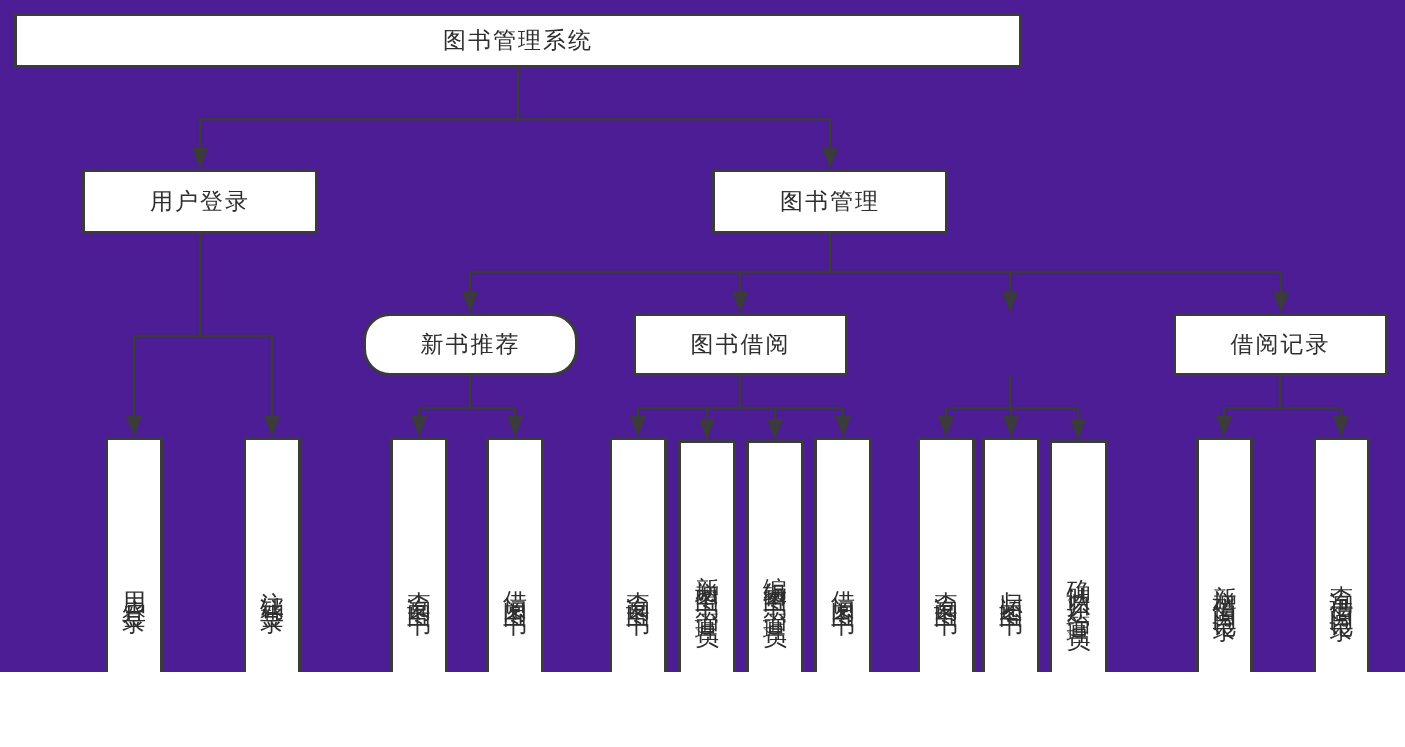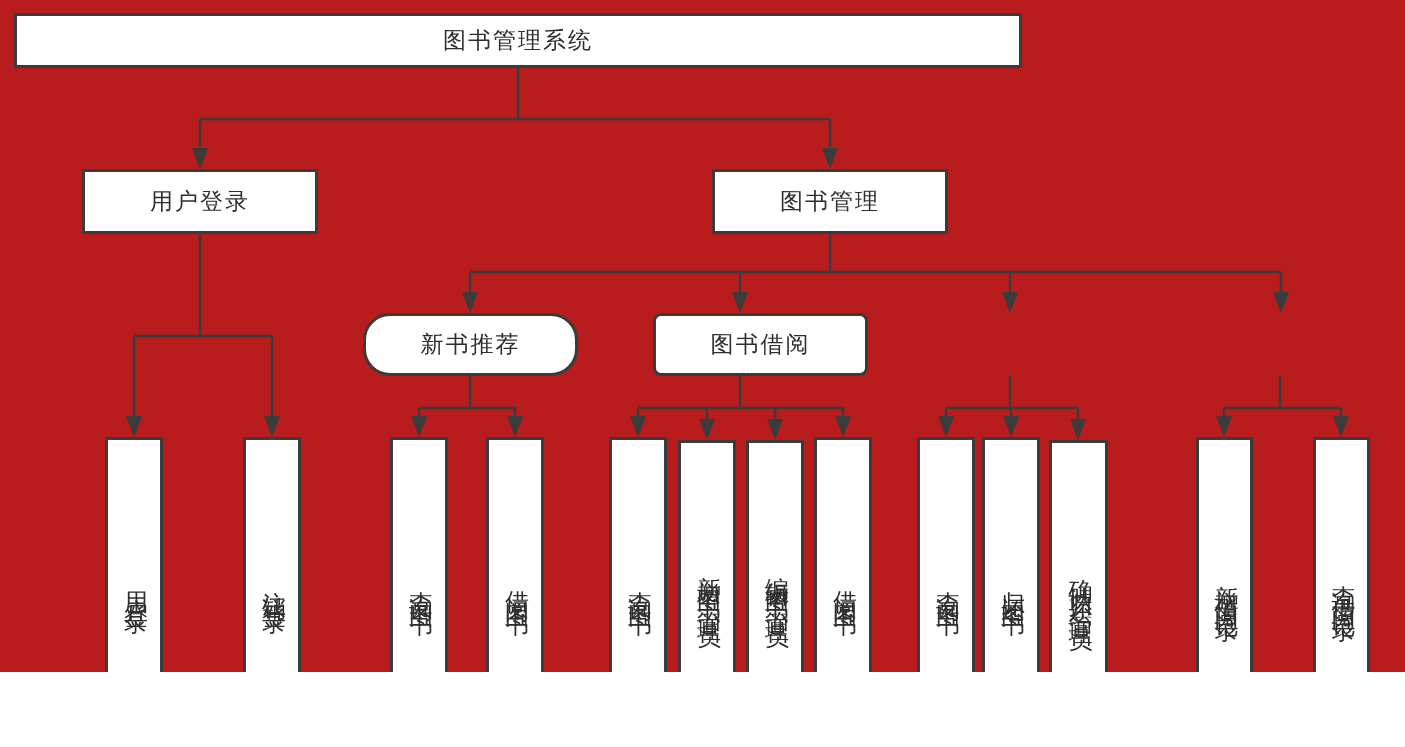"图书管理系统" .stage { background: #b91c1c -> #4c1d95; font-family: Liberation Mono, monospace -> Liberation Serif, serif }
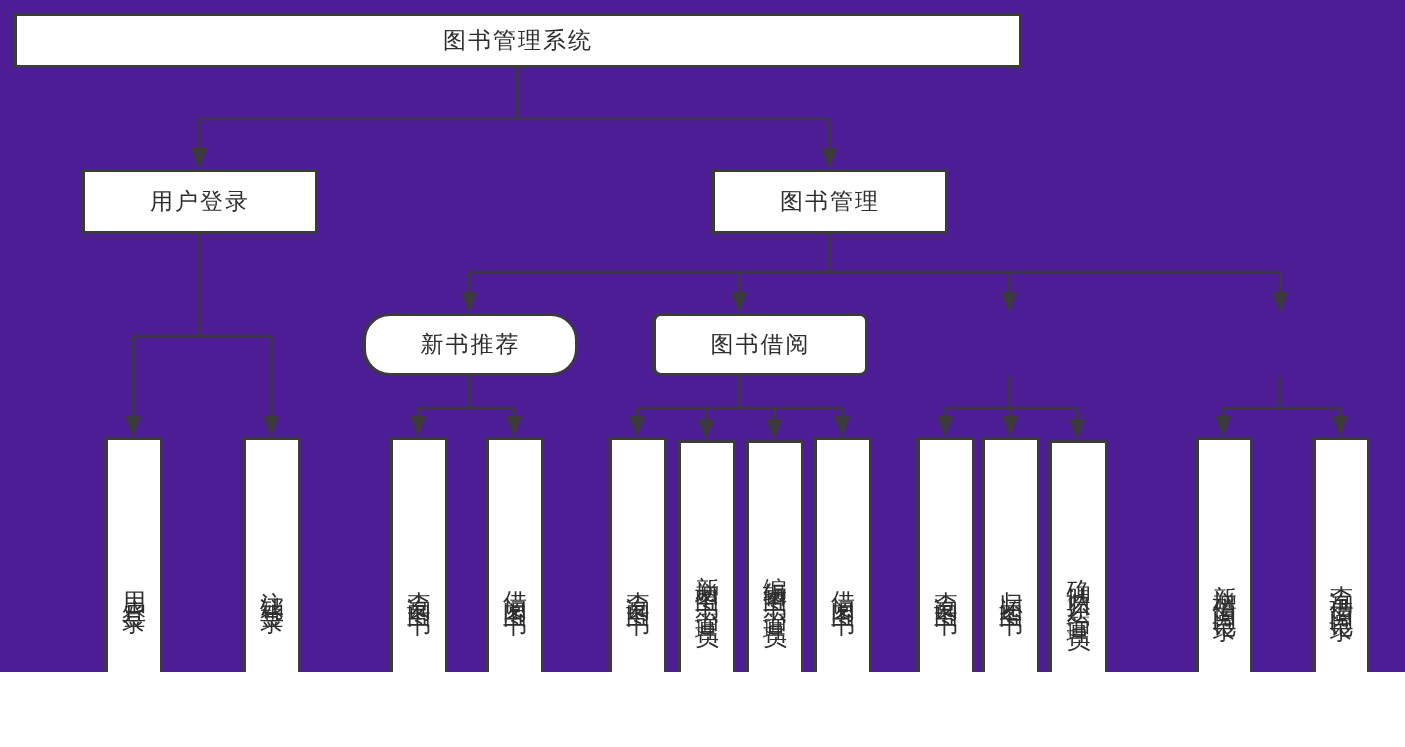"图书借阅" div.node { border-radius: 8px -> none; left: 653px -> 633px }
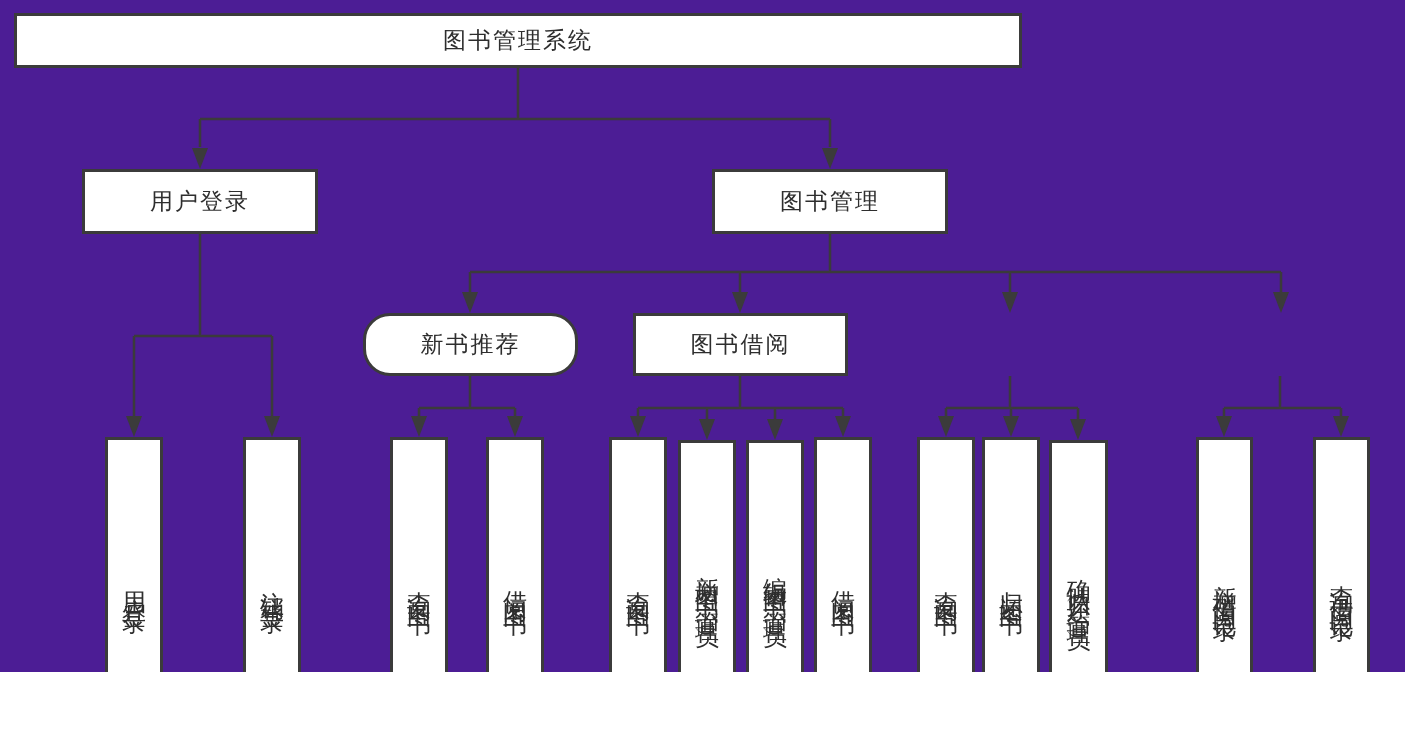"借阅记录" div.node { html: none -> <div> <span>借阅记录</span> </div> }
